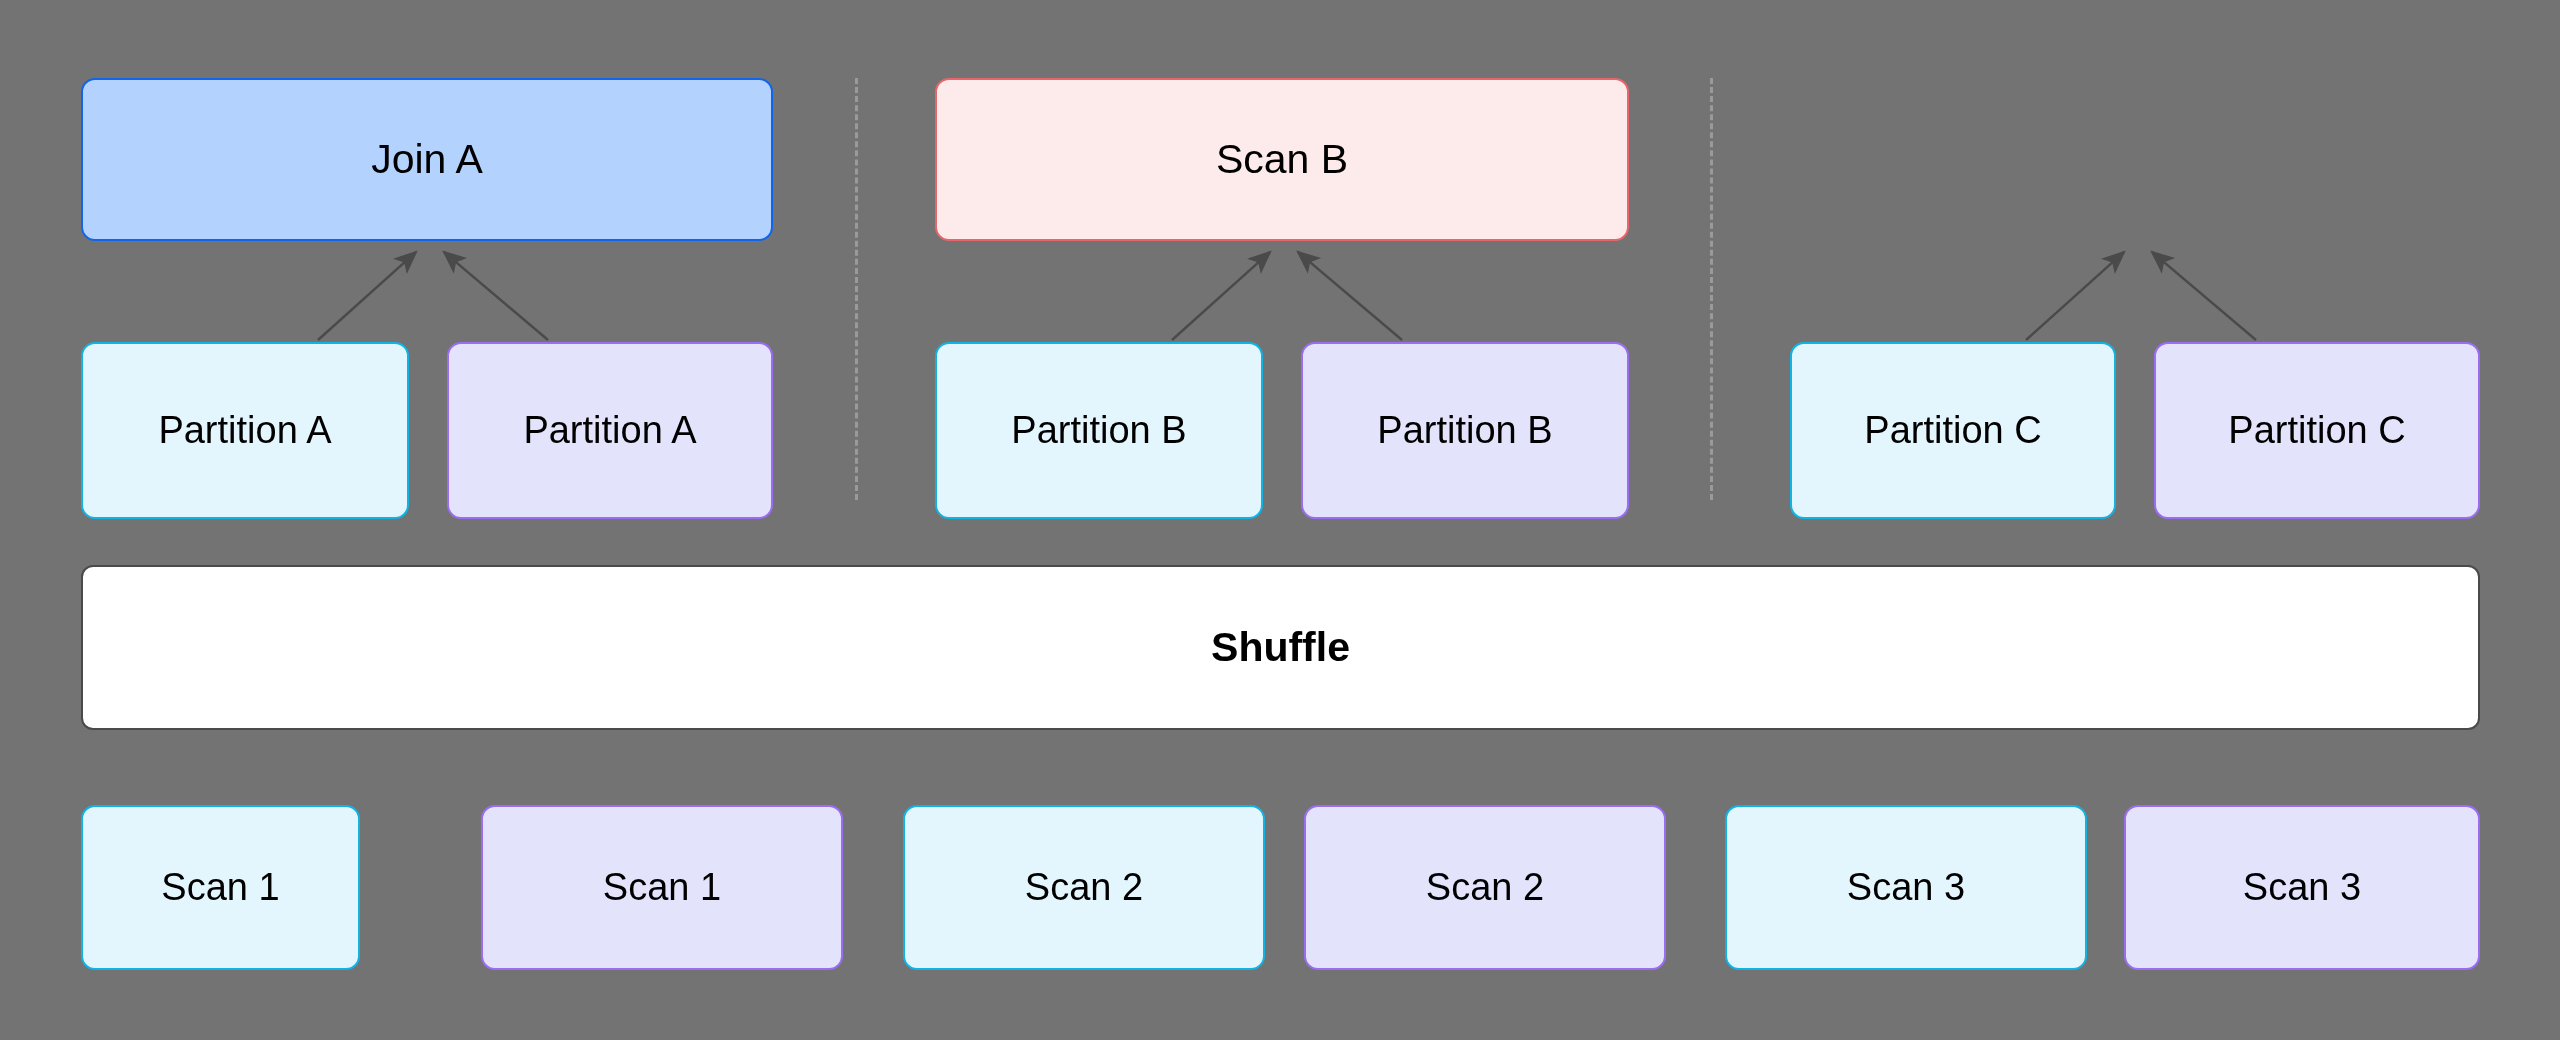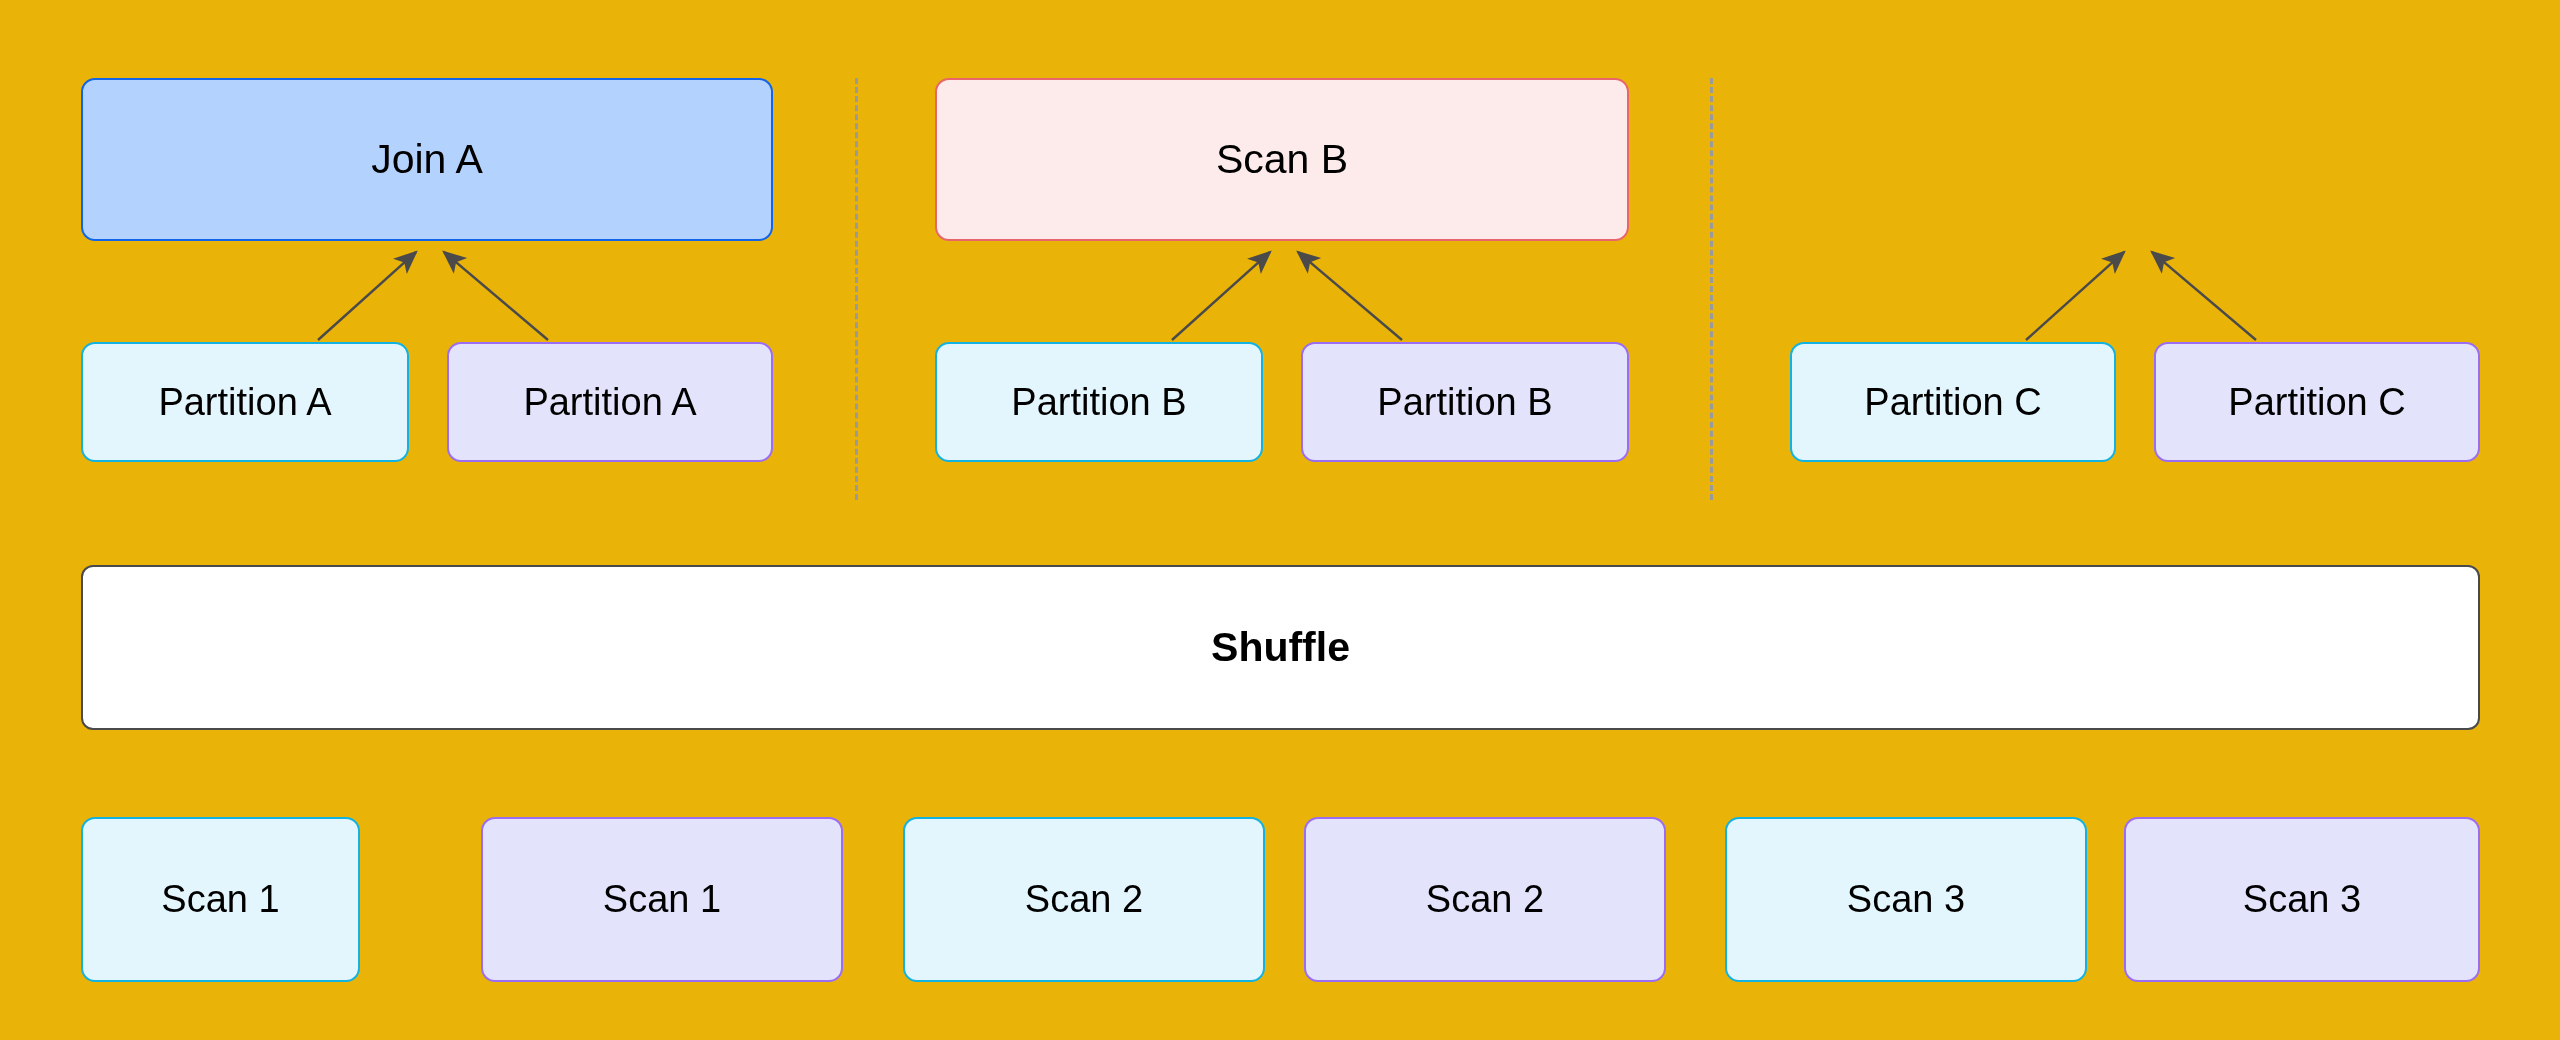"Join A" .canvas { background: #eab308 -> #737373 }
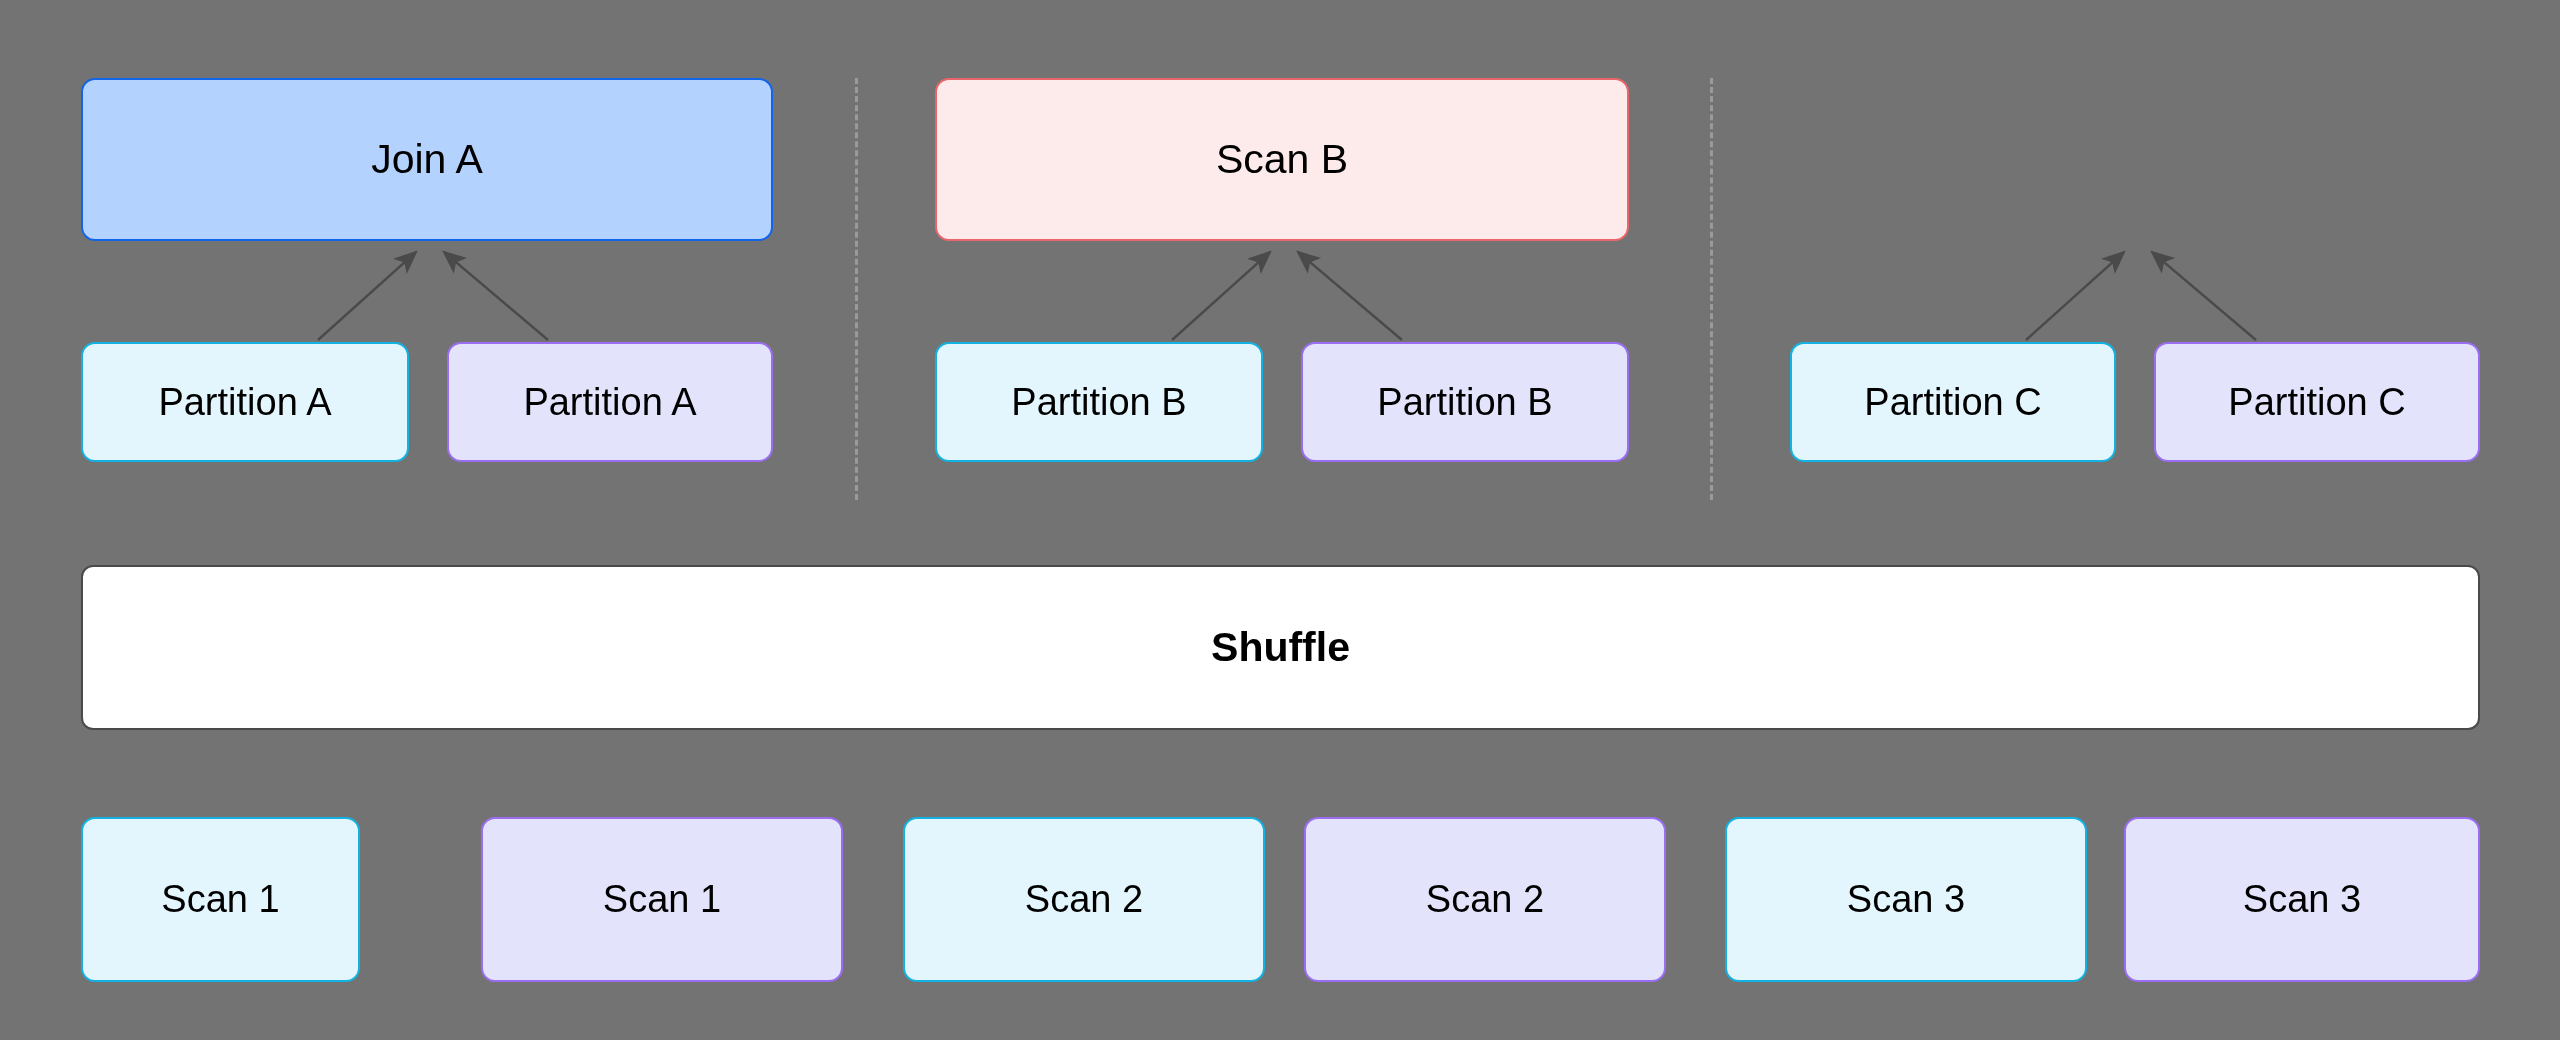"Partition A" .partition { height: 120px -> 177px }
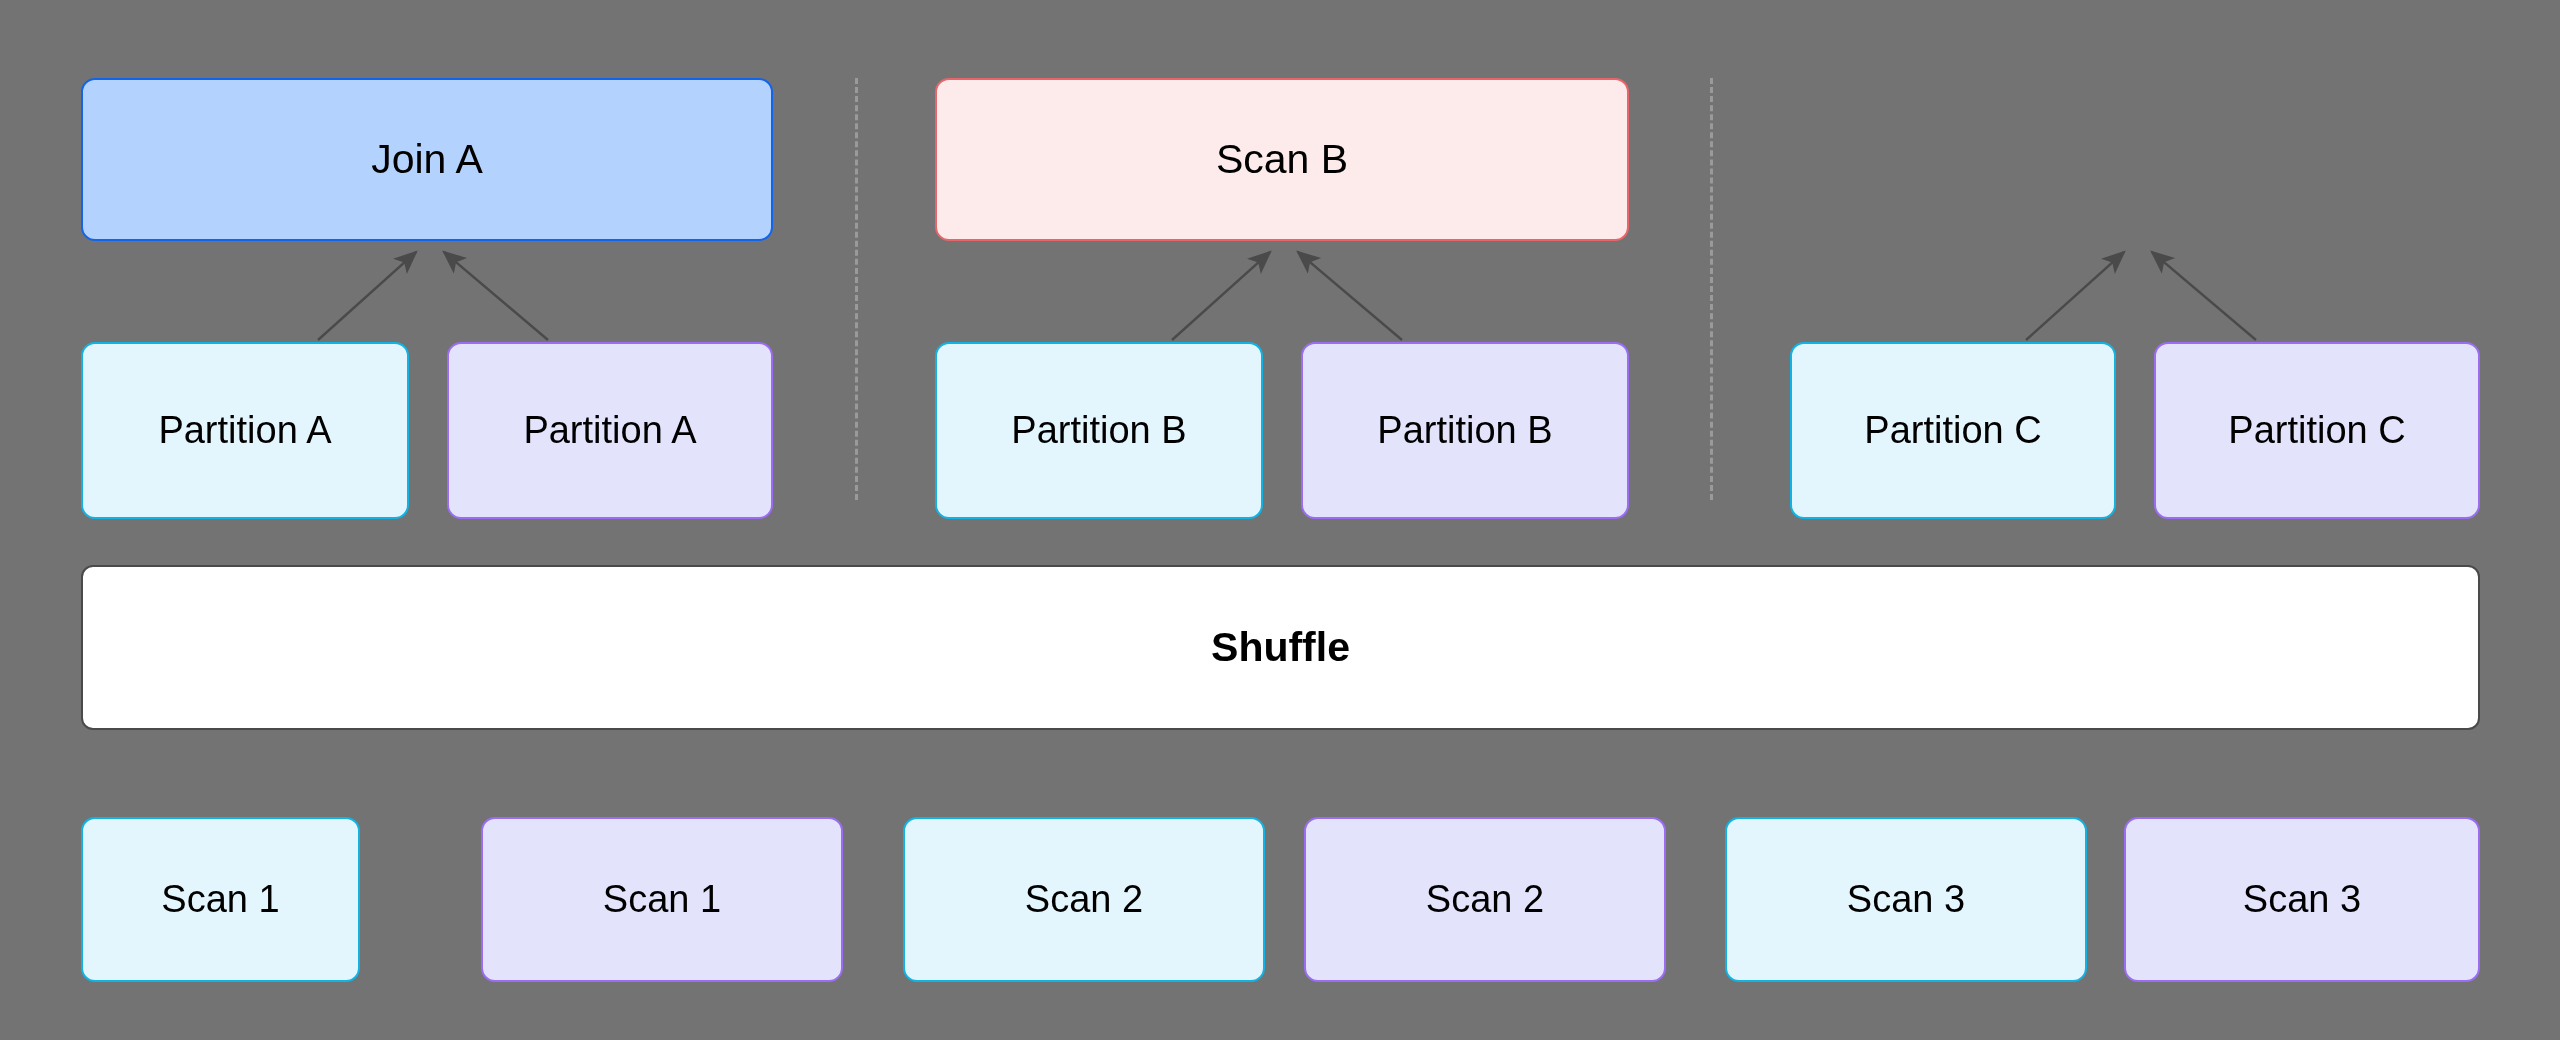"Scan 1" .scan { margin-top: 12px -> none }
